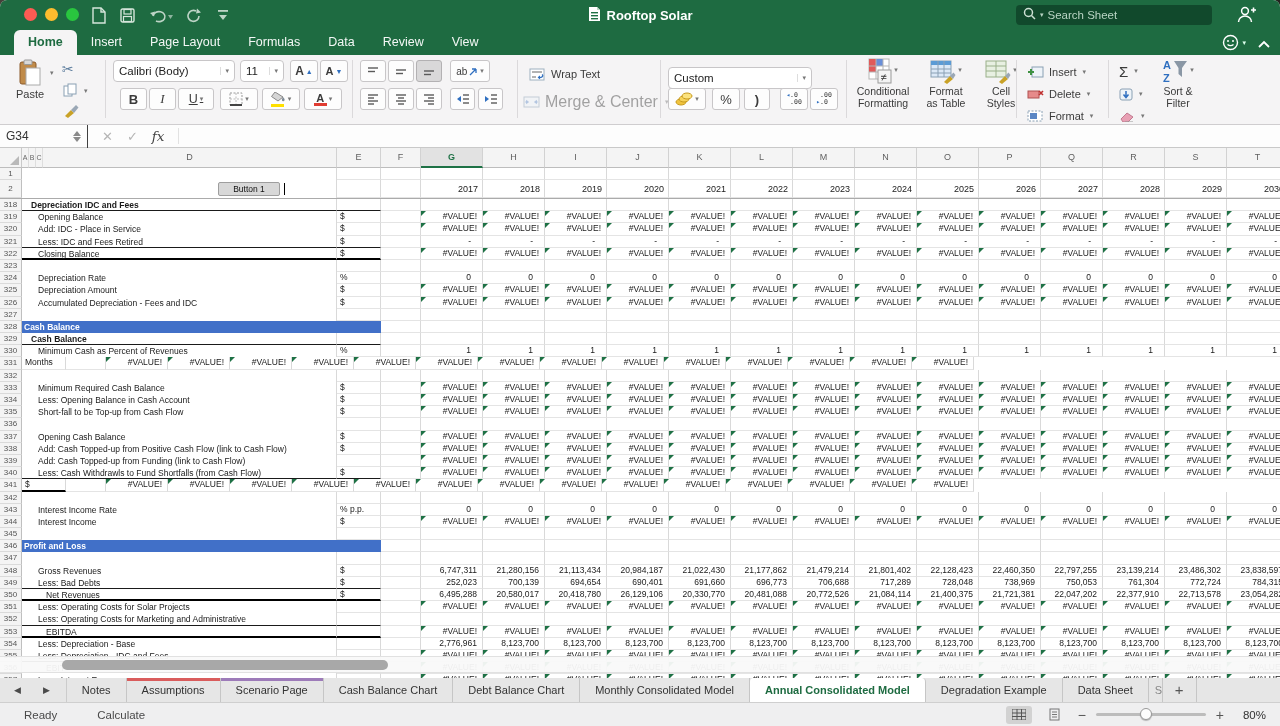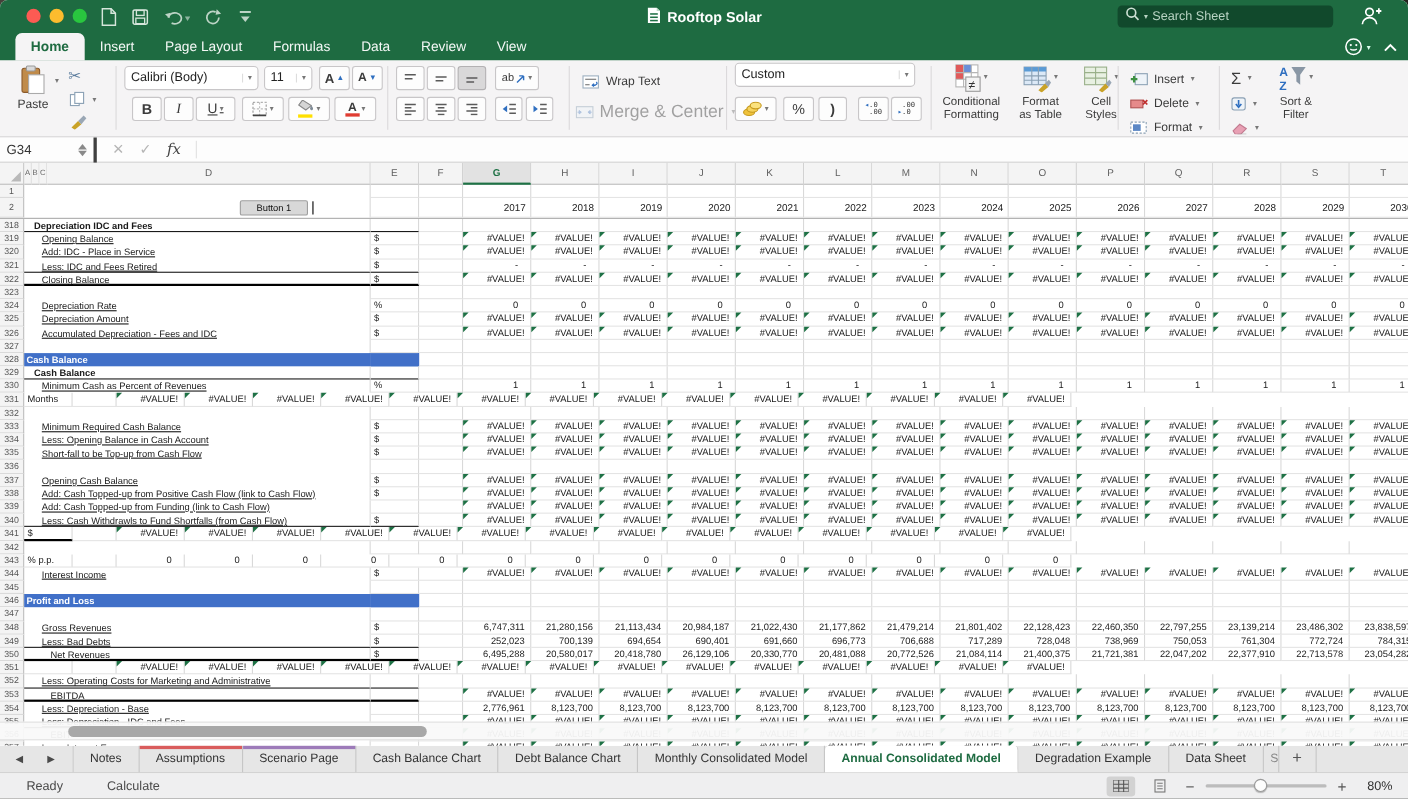"Custom" div.abs { top: 2px -> 12px; width: 164px -> 144px }
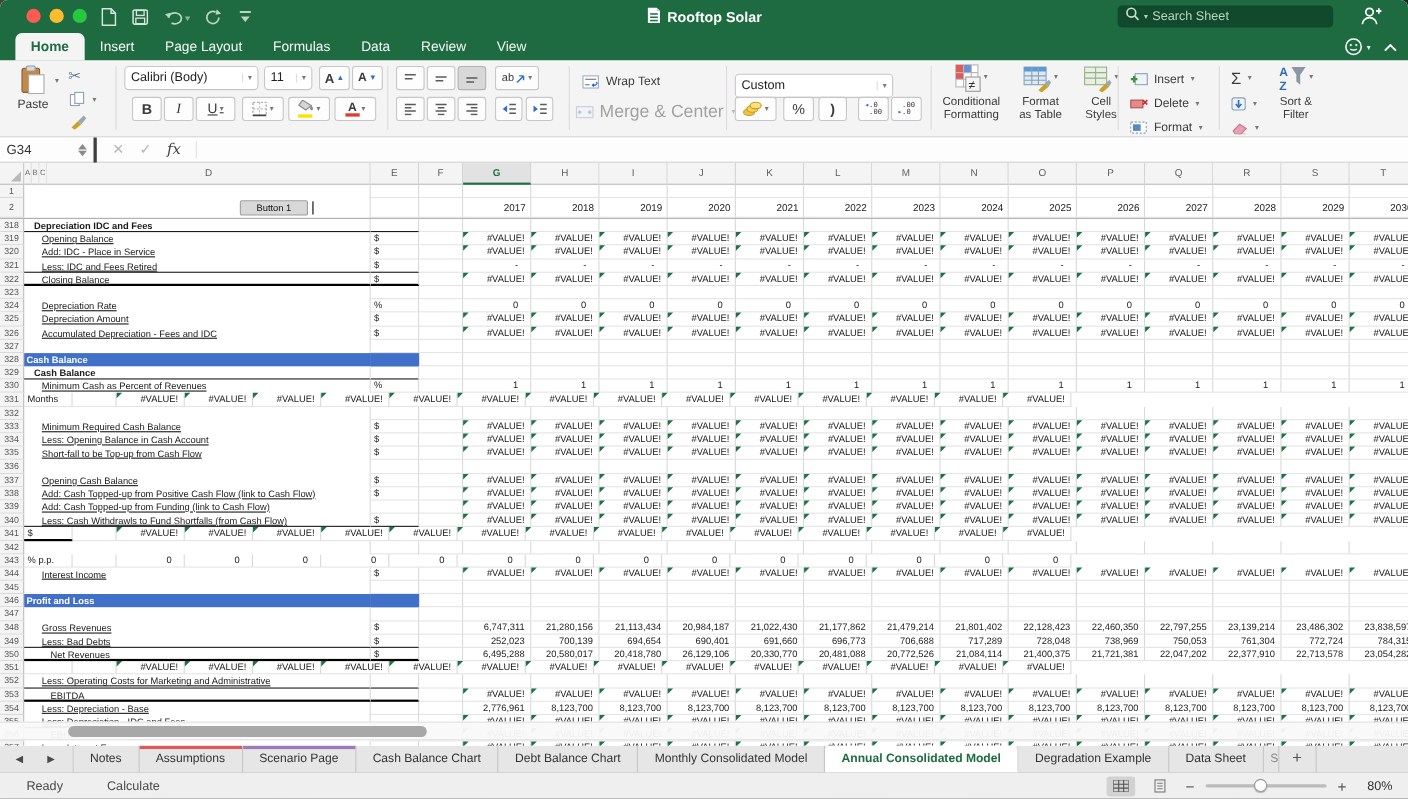"G34" .namebox { border-right: 3px solid #404040 -> 1px solid #404040 }
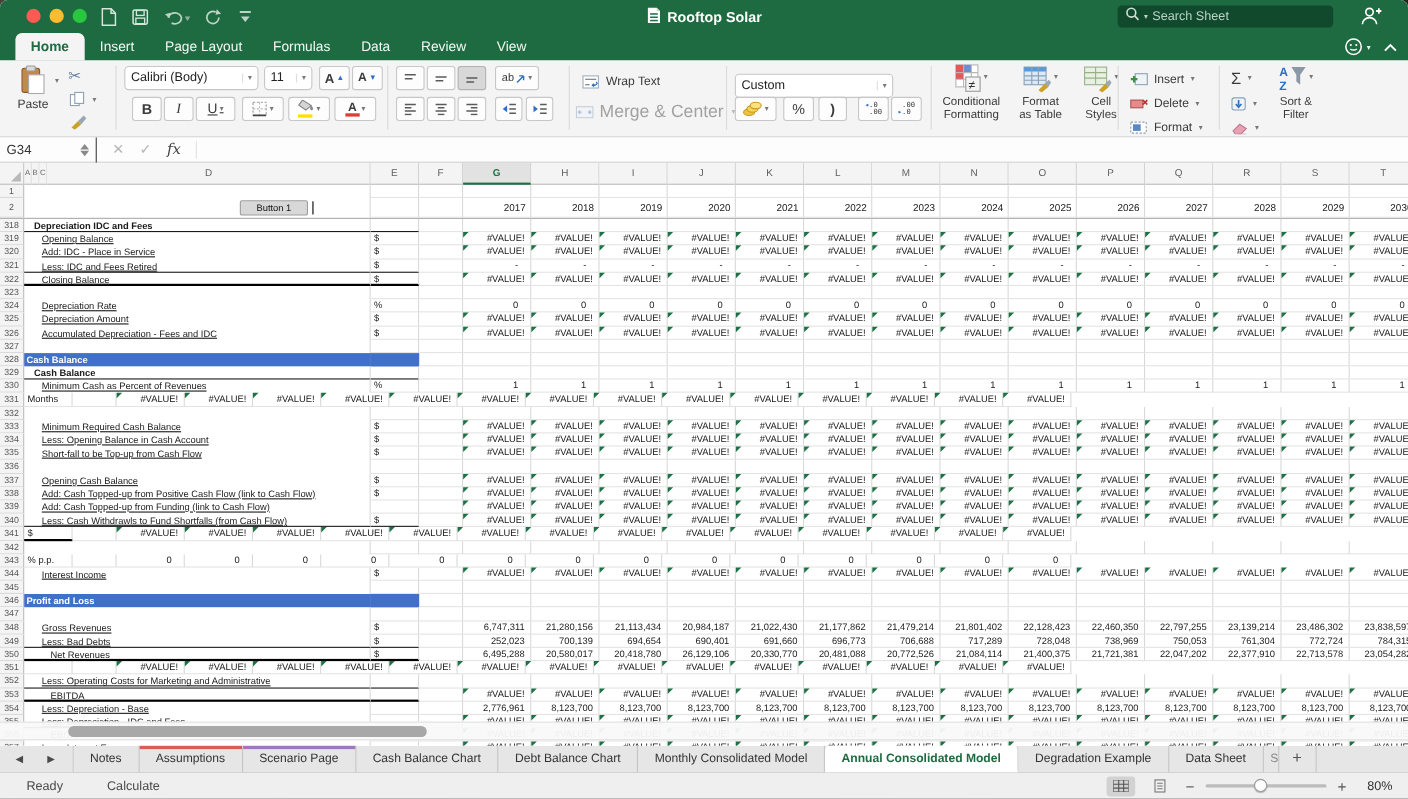"Opening Balance" .lv2 { text-decoration: underline -> none }
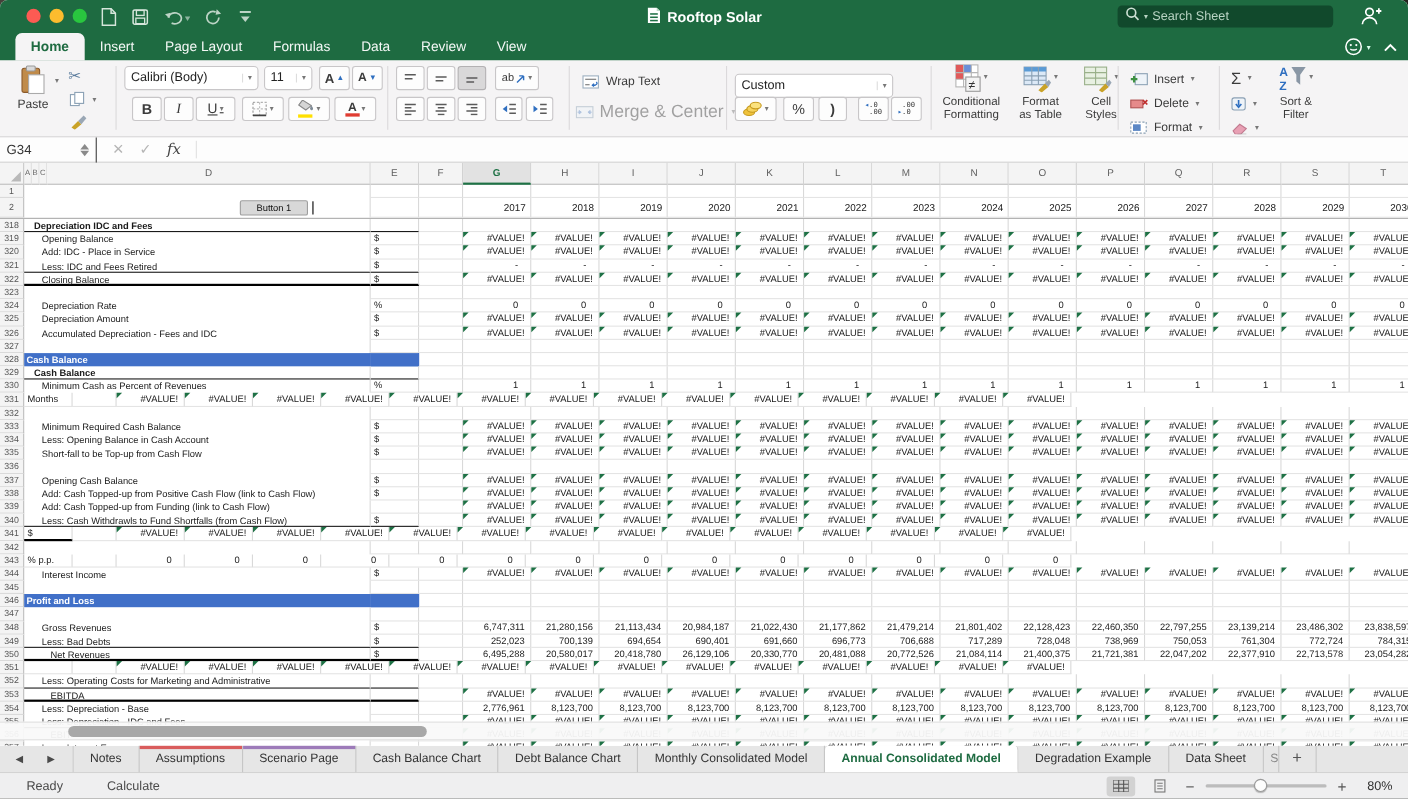"Interest Income Rate" div.lab { html: none -> <div> <div>Interest Income Rate</div> </div> }
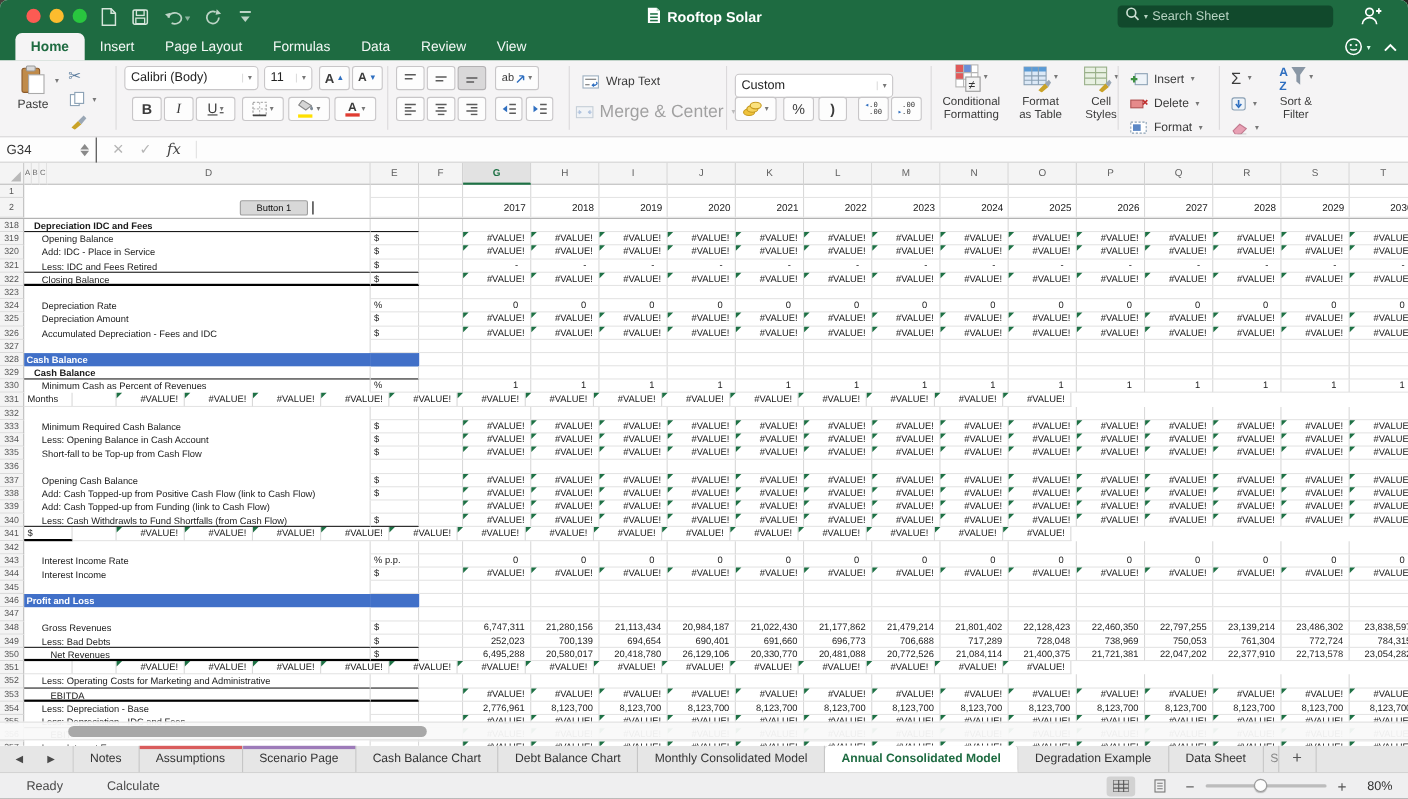"Less: Operating Costs for Solar" div.lab { html: none -> <div> <div>Less: Operating Costs for Solar Projects</div> </div> }
